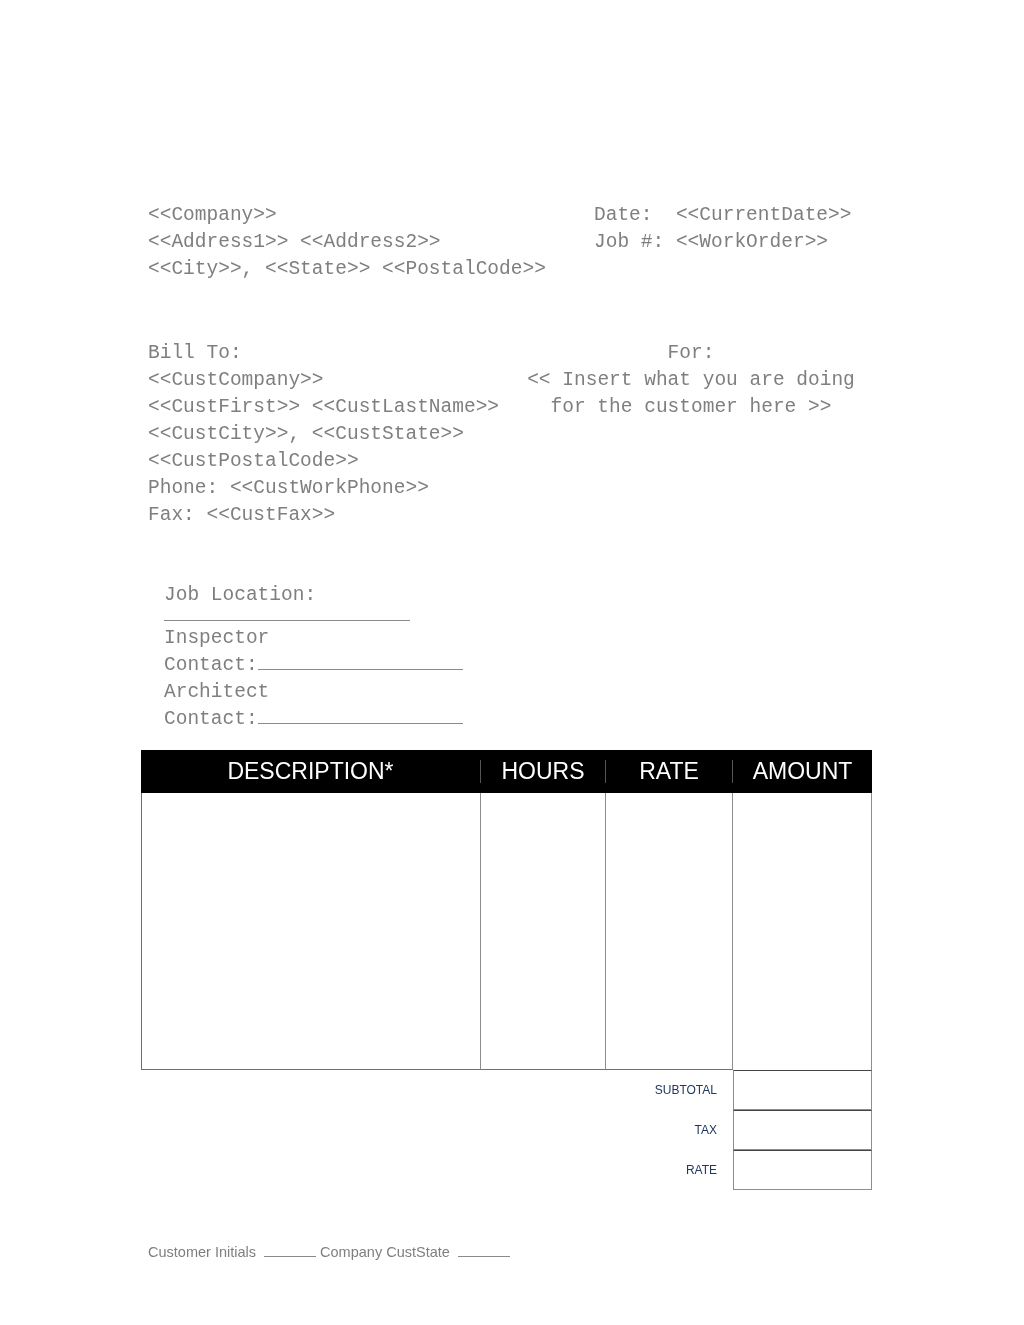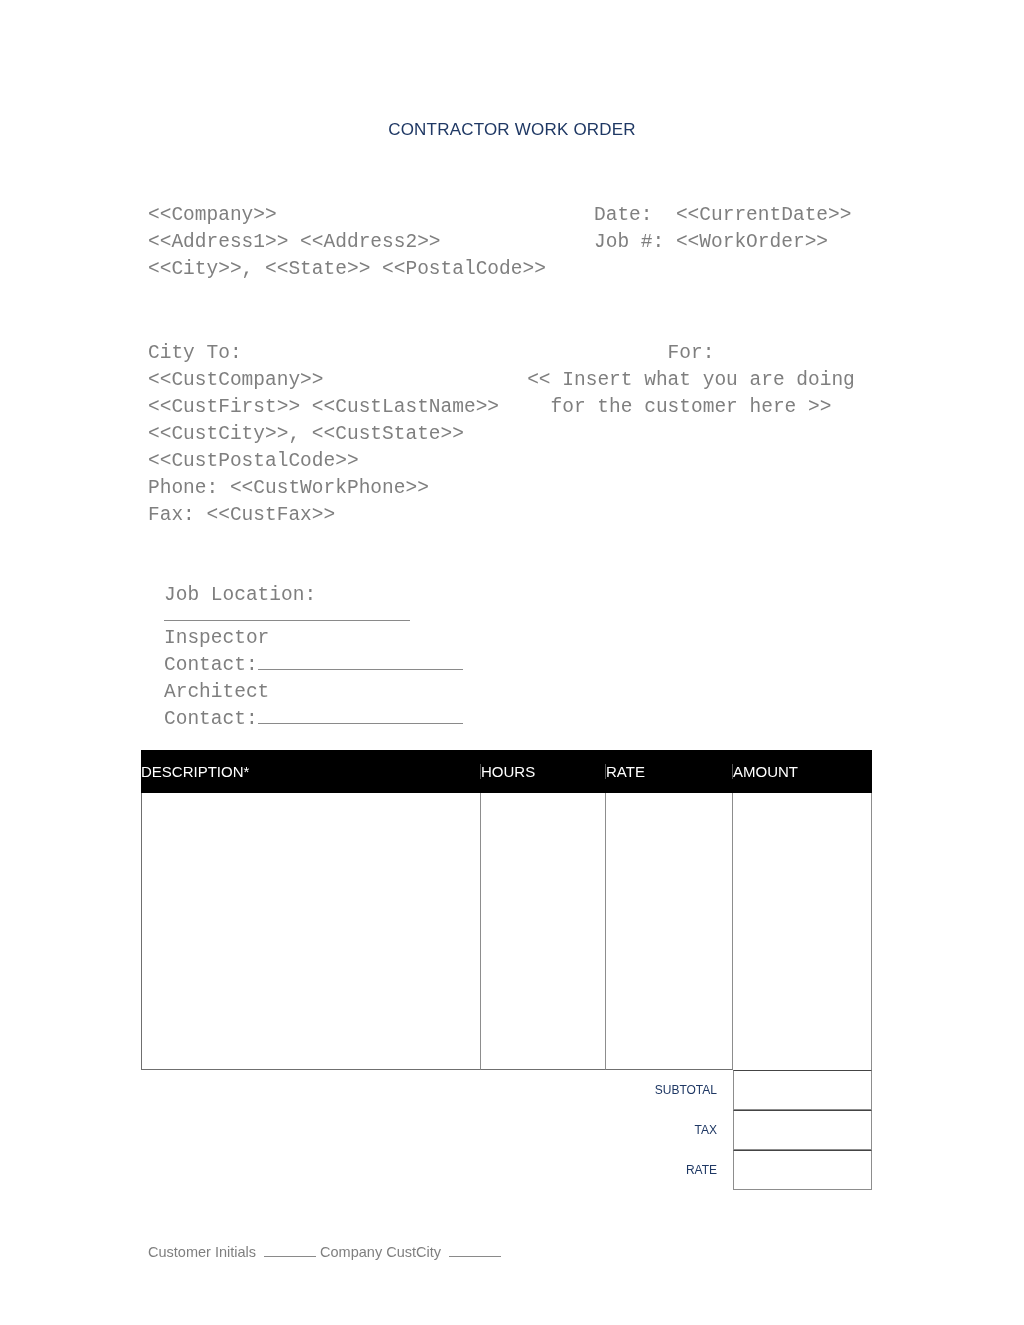"CONTRACTOR WORK ORDER" div.doc-title { html: <div>CONTRACTOR WORK ORDER</div> -> none }
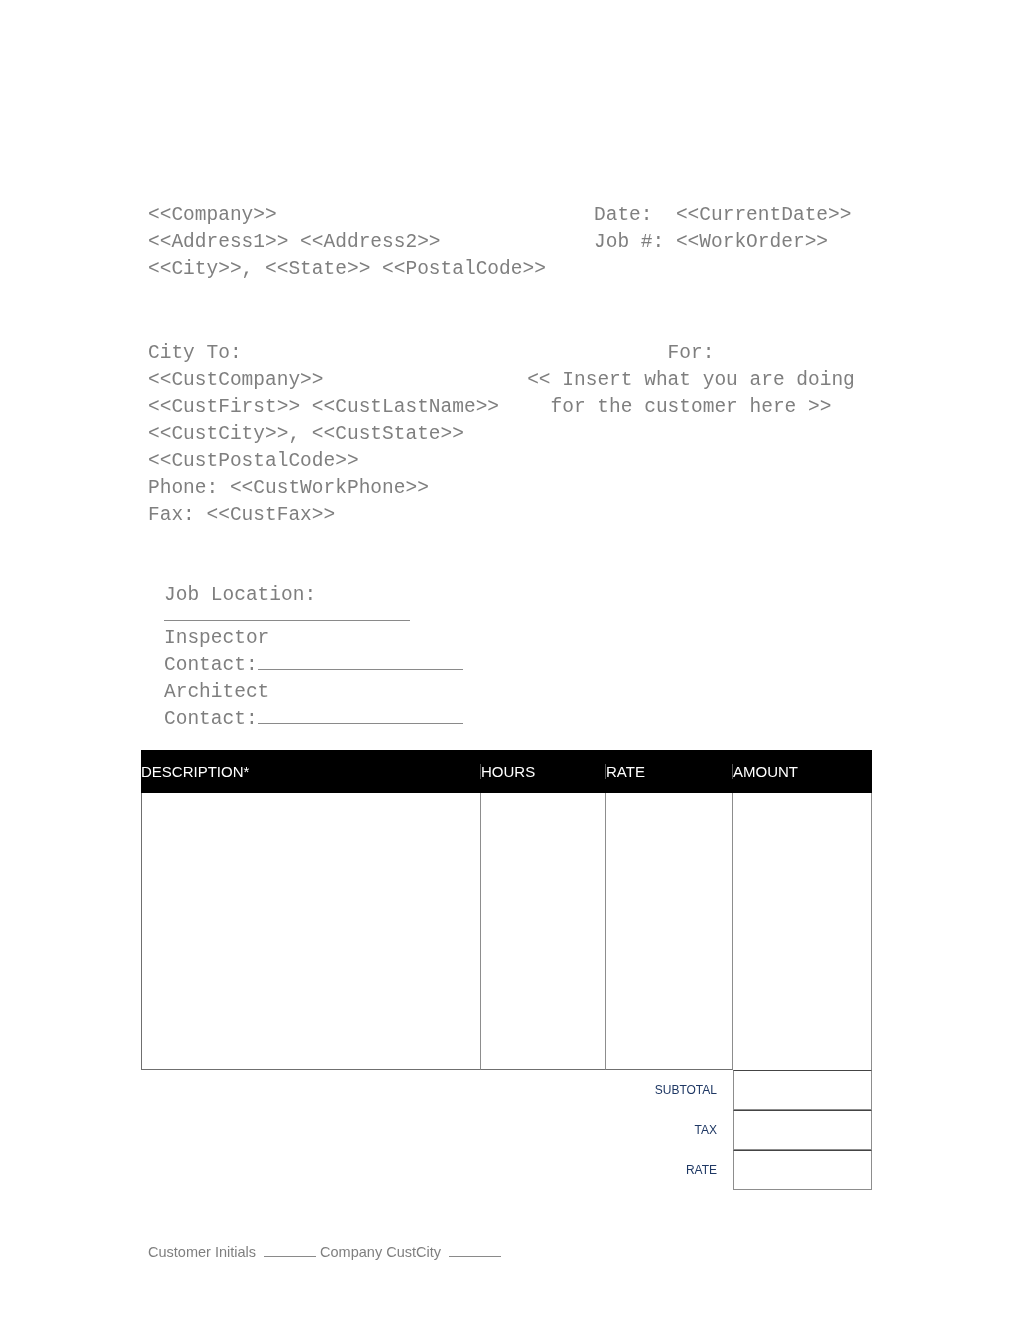"City To:" div.gray { text: City -> Bill }
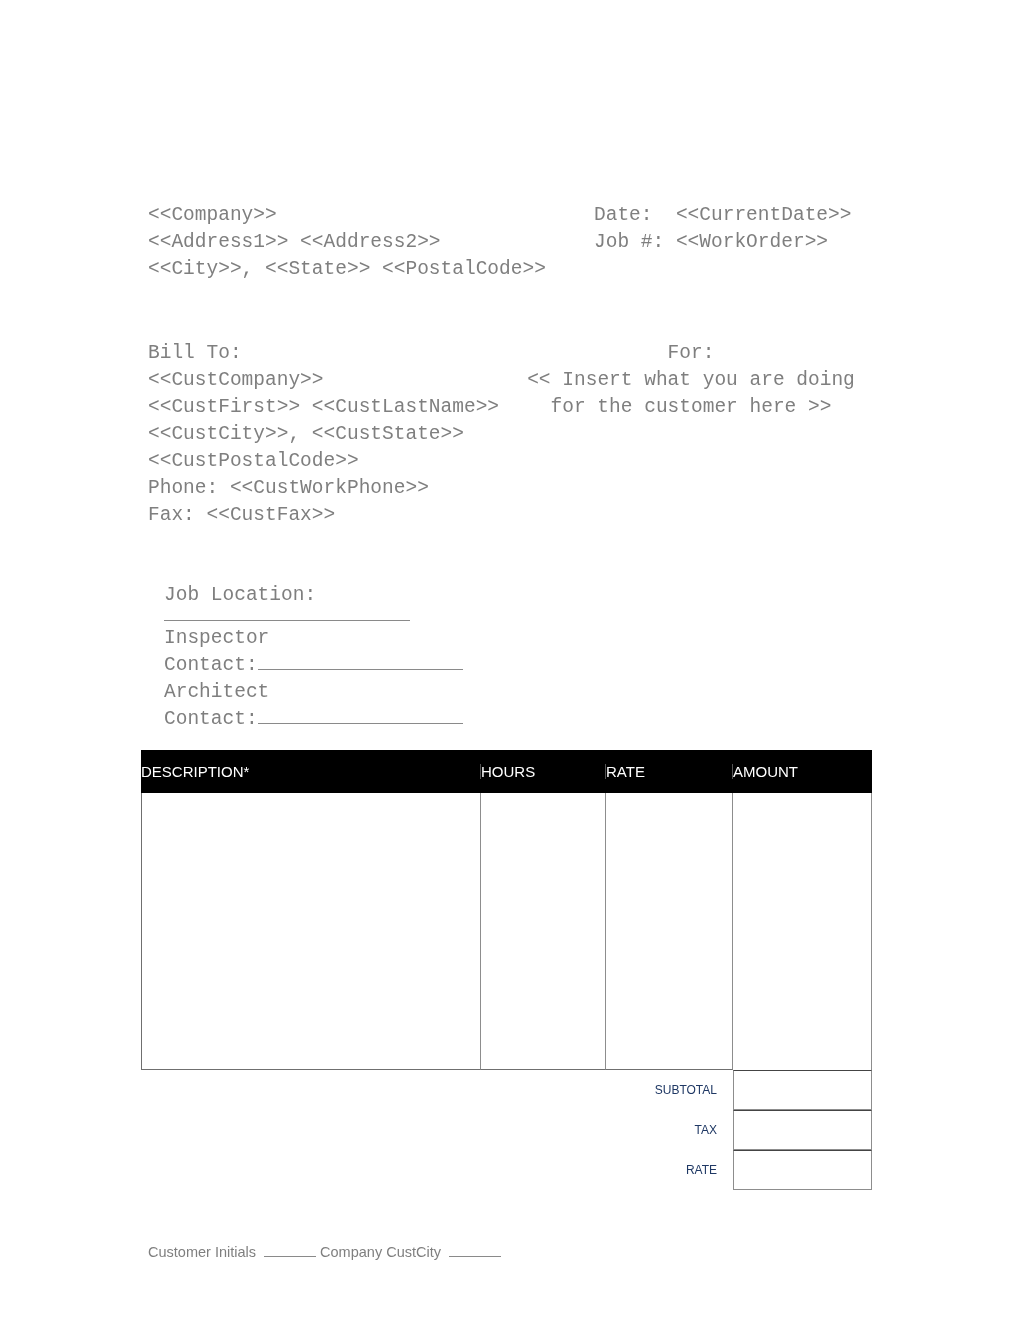"DESCRIPTION*" .thead .th { font-size: 15px -> 23px; text-align: none -> center }
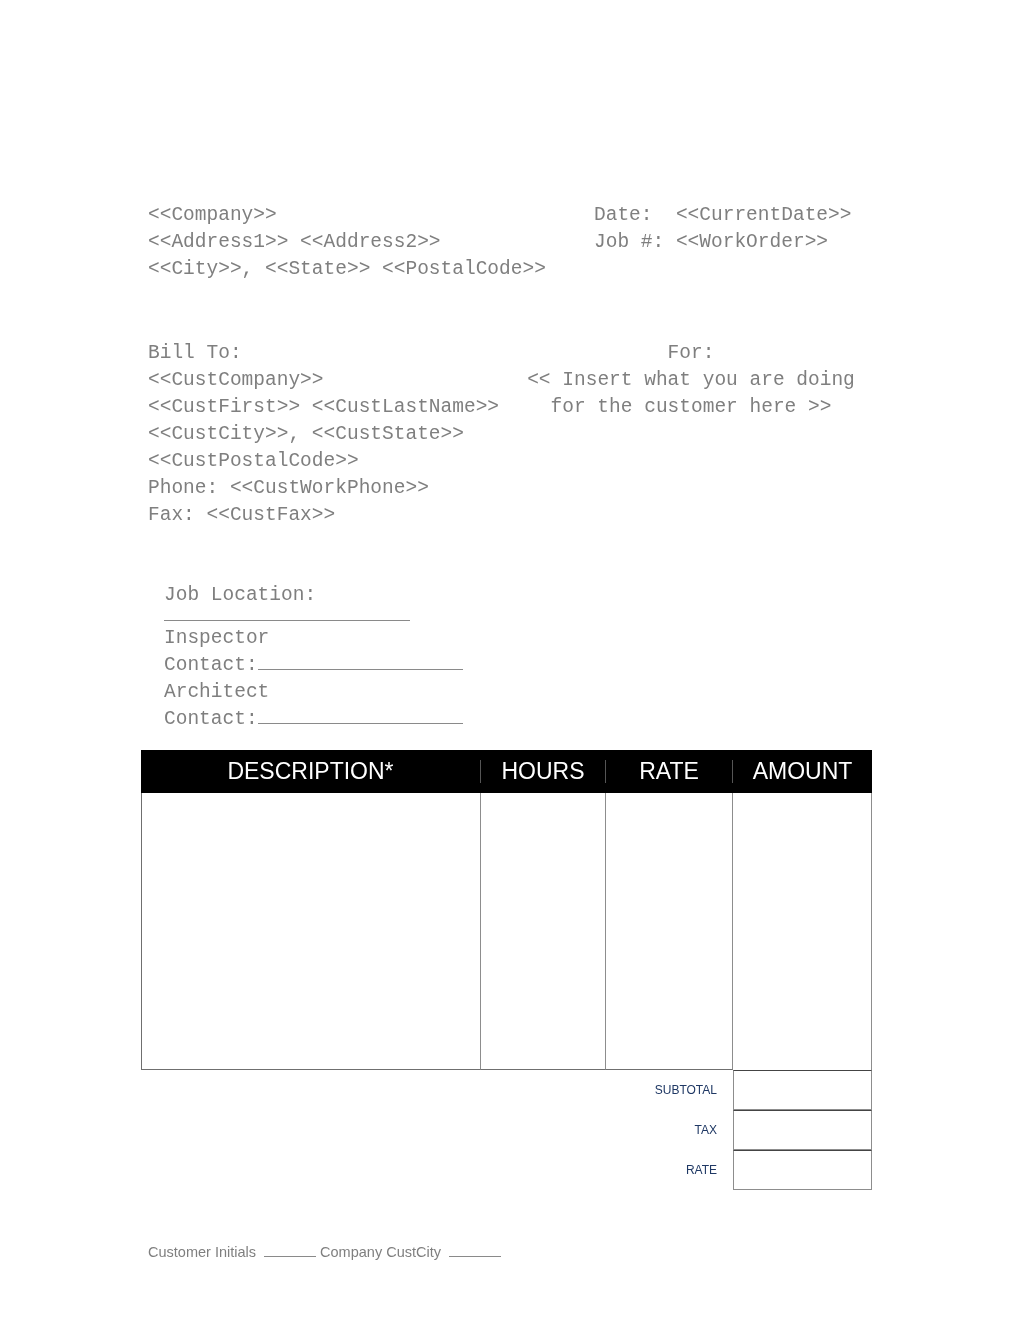"Company CustCity" span { text: CustCity -> CustState }
